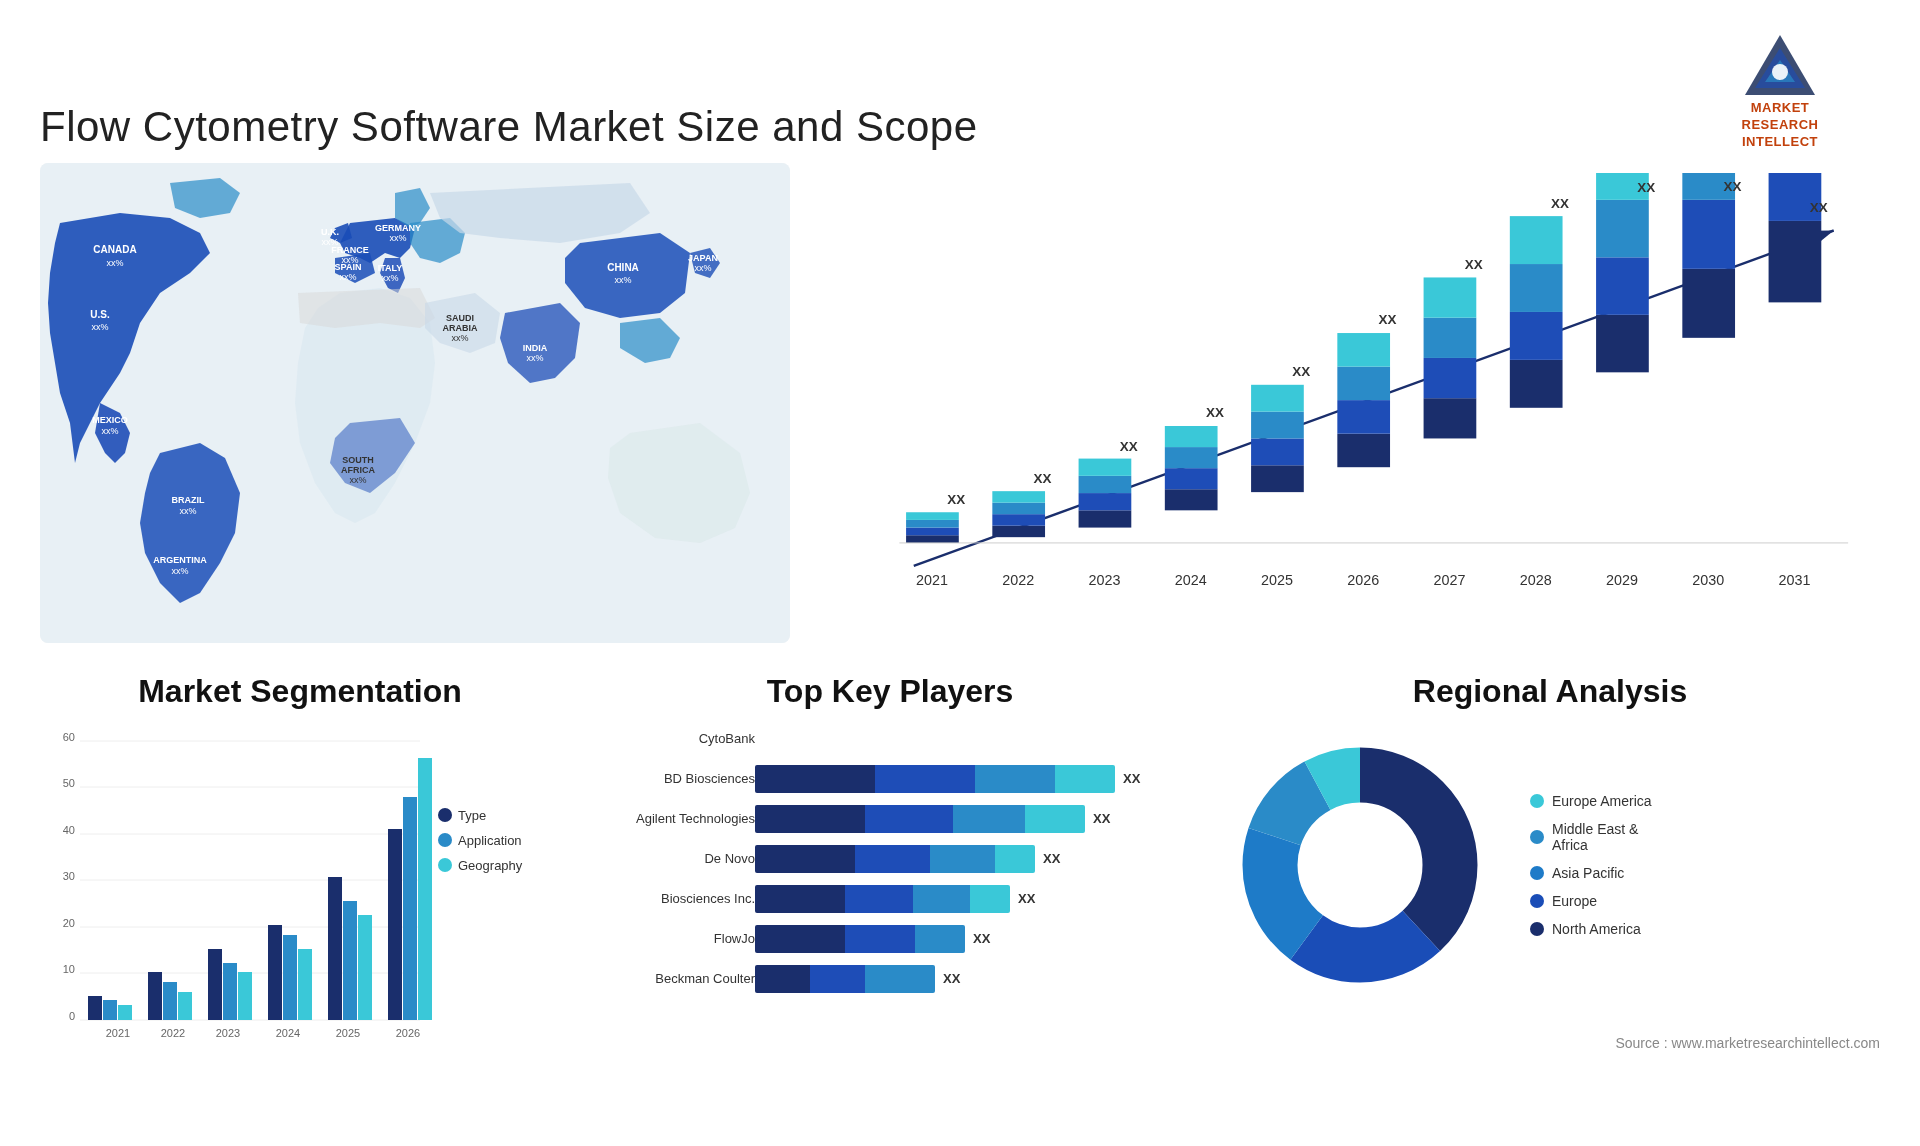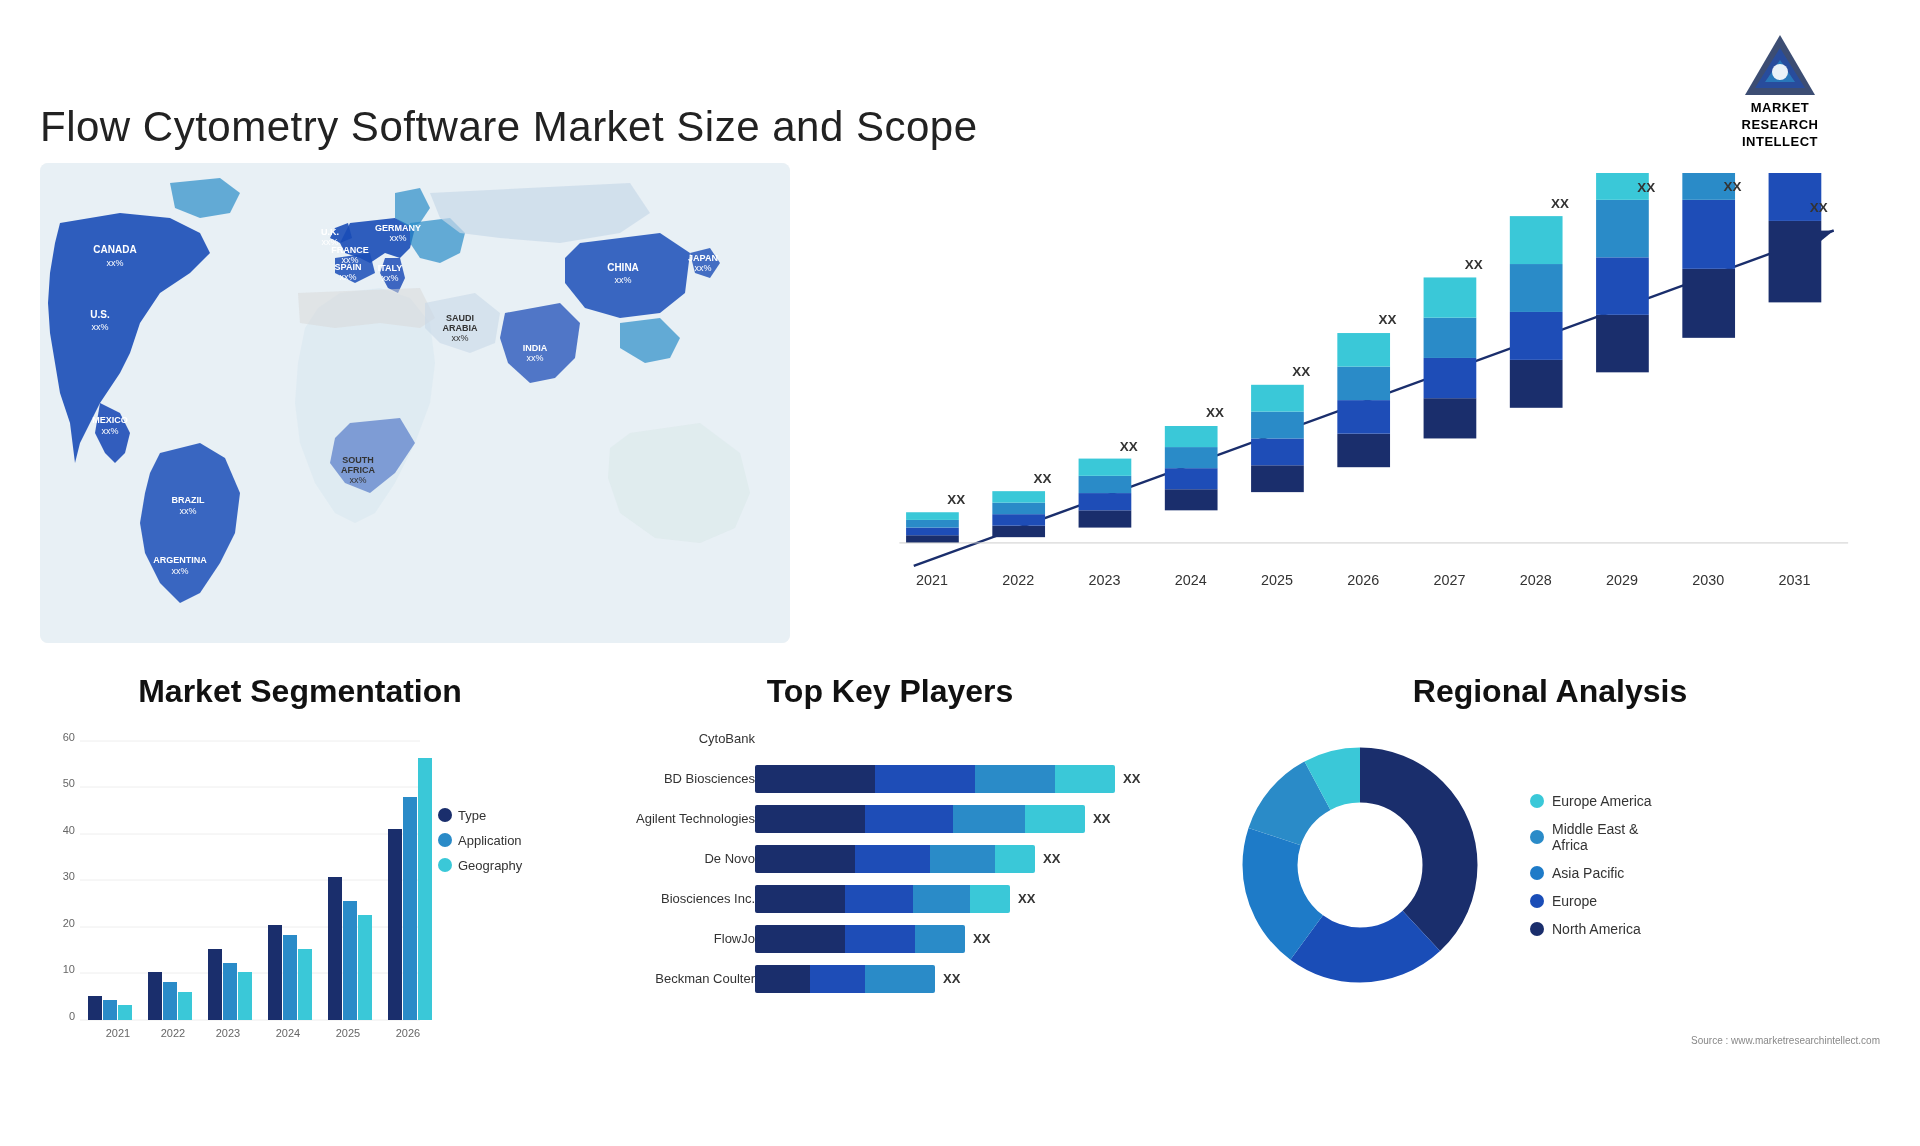"MARKET" .logo-text { color: #000000 -> #c2410c }
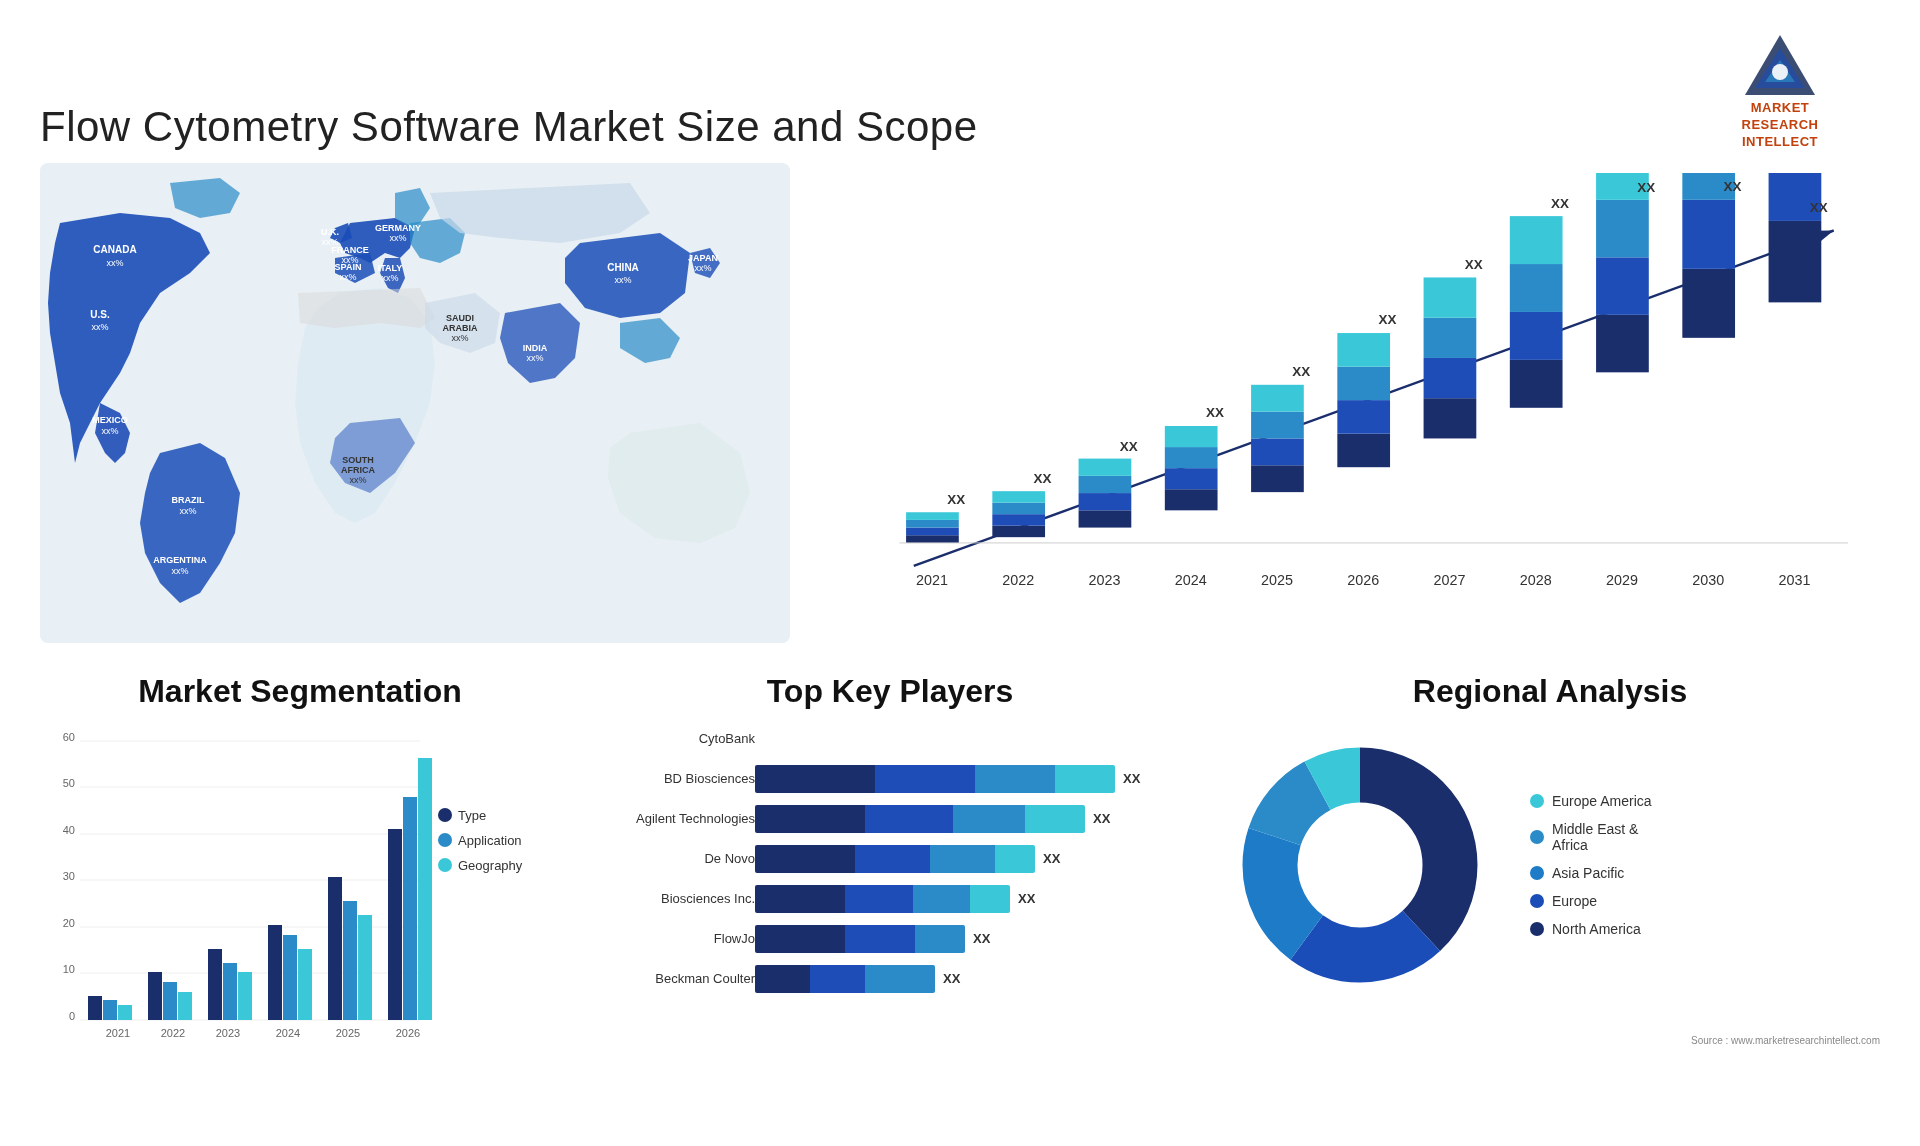"Source : www.marketresearchintellect.com" .source-text { font-size: 10px -> 14px }
